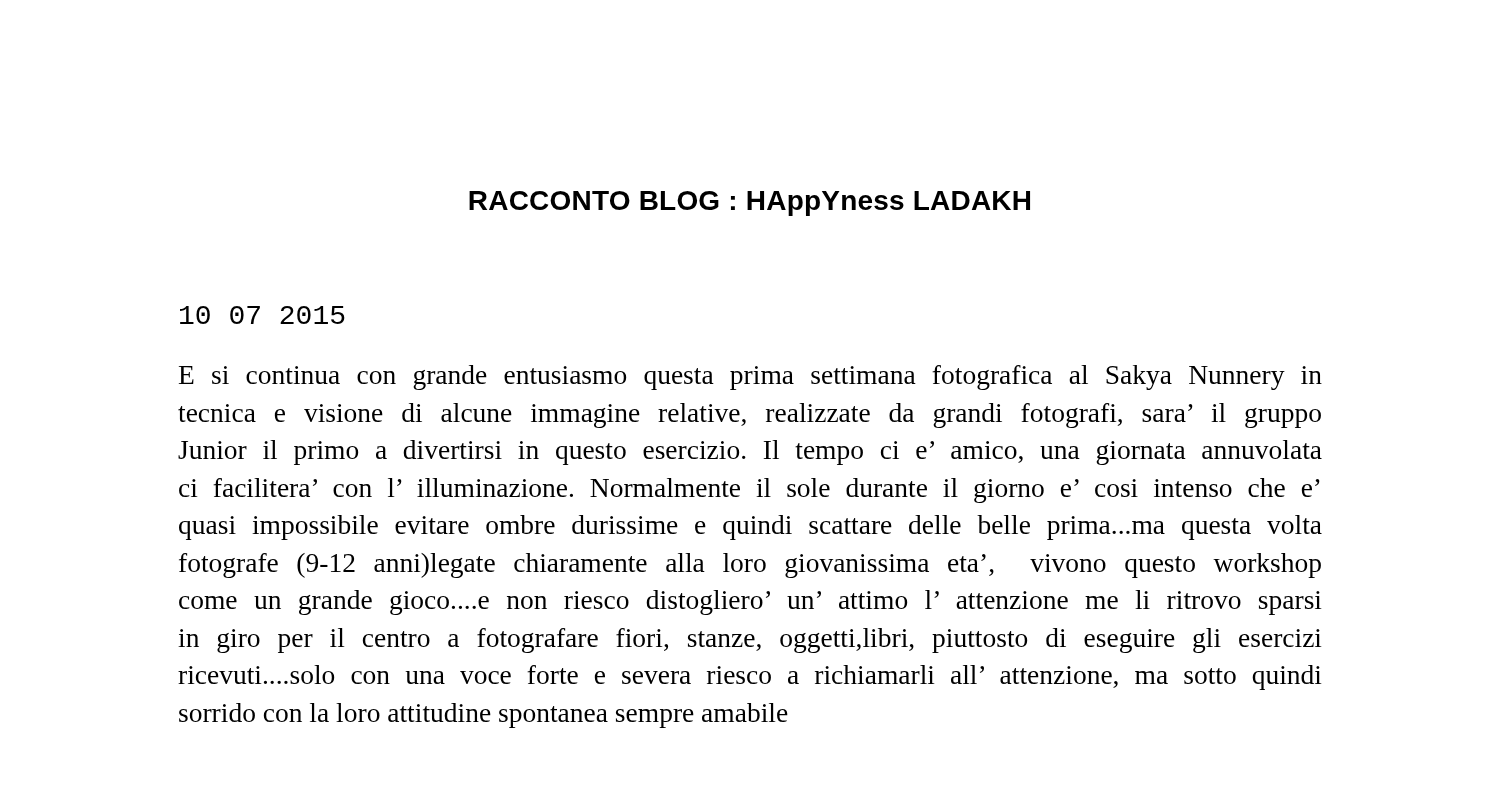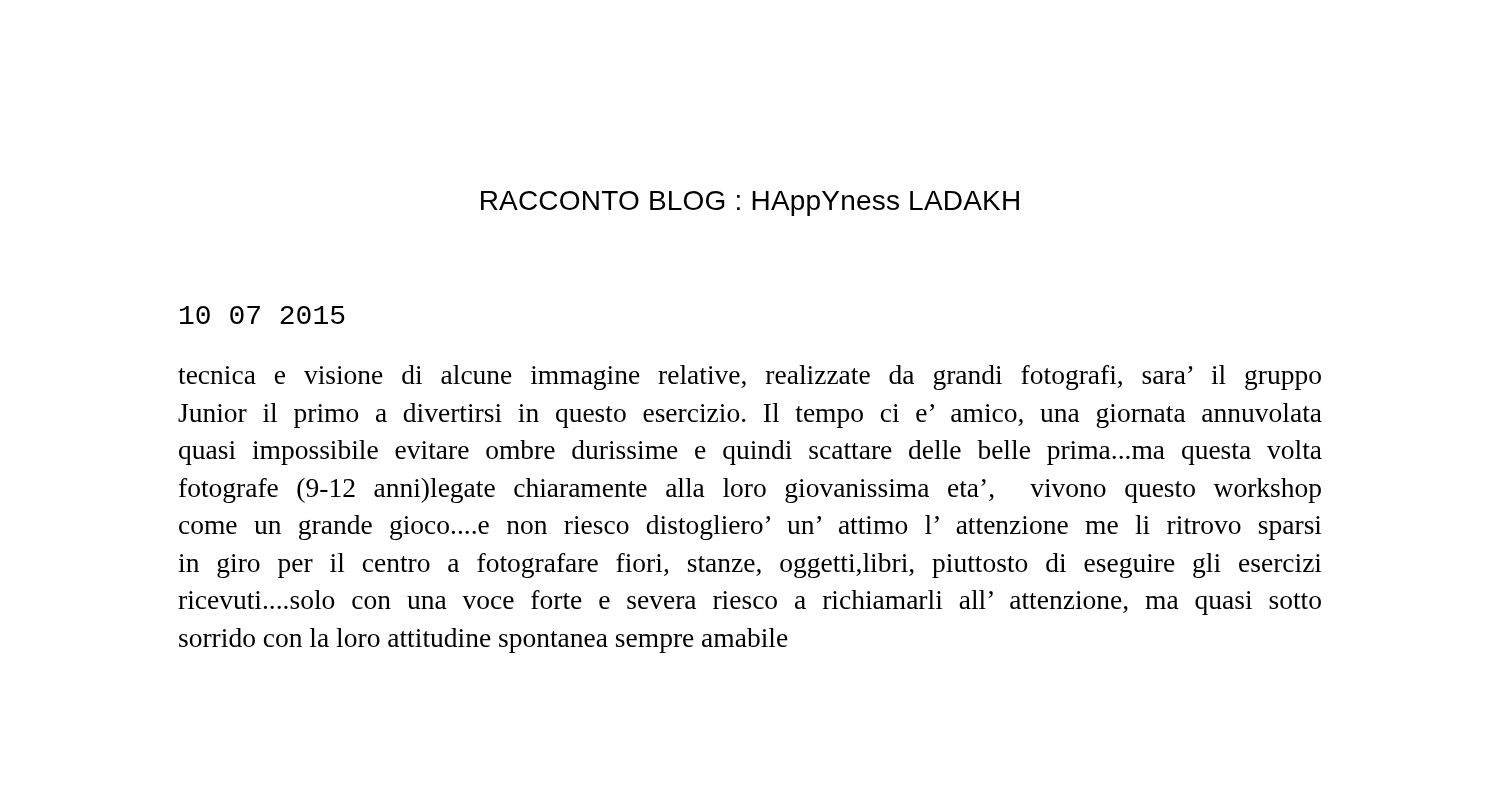"RACCONTO BLOG : HAppYness LADAKH" .doc-title { font-weight: 400 -> 700 }
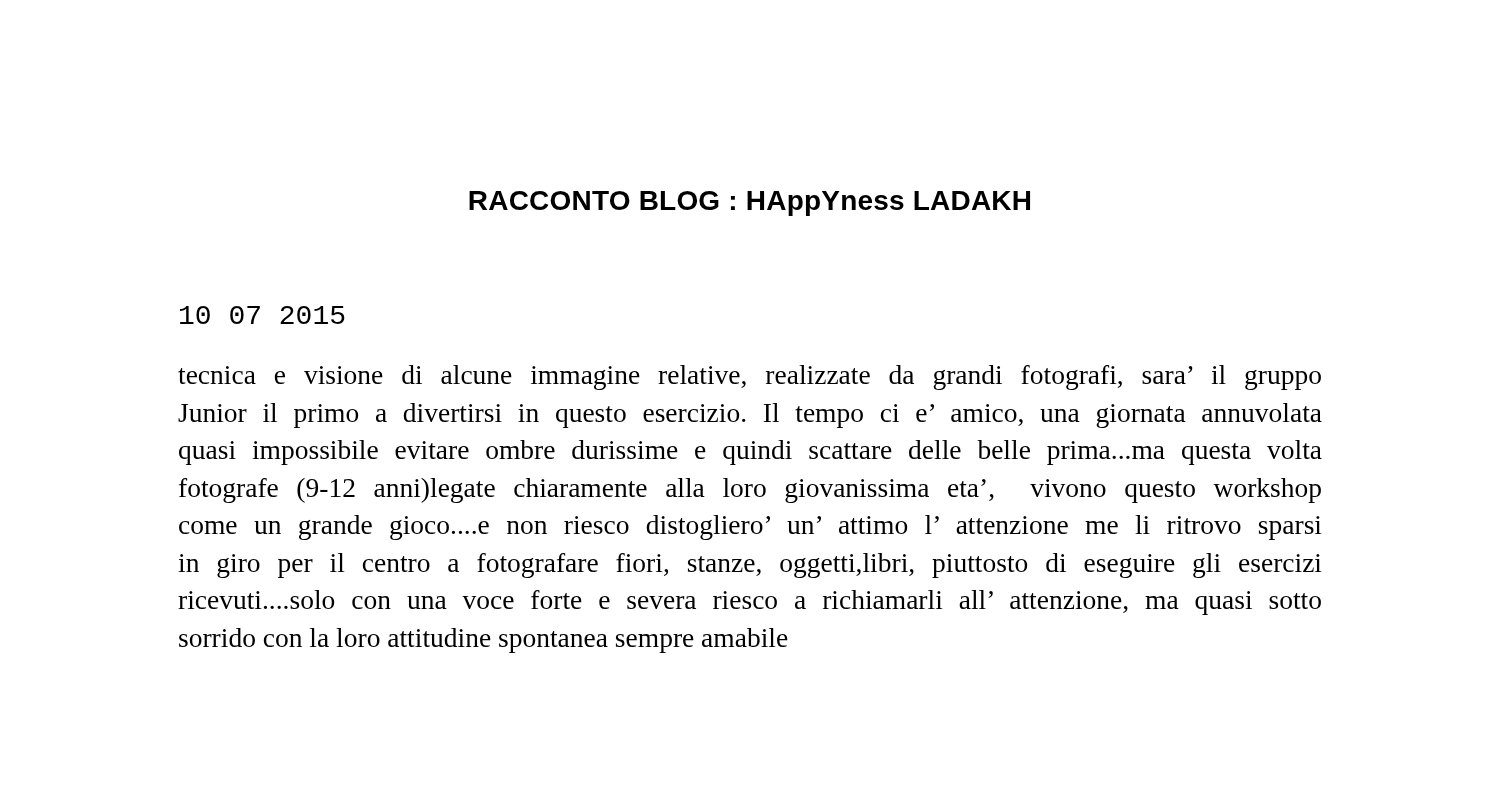"E si continua con grande" div.para-line { html: none -> <div>E si continua con grande entusiasmo questa prima settimana fotografica al Sakya Nunnery in</div> }
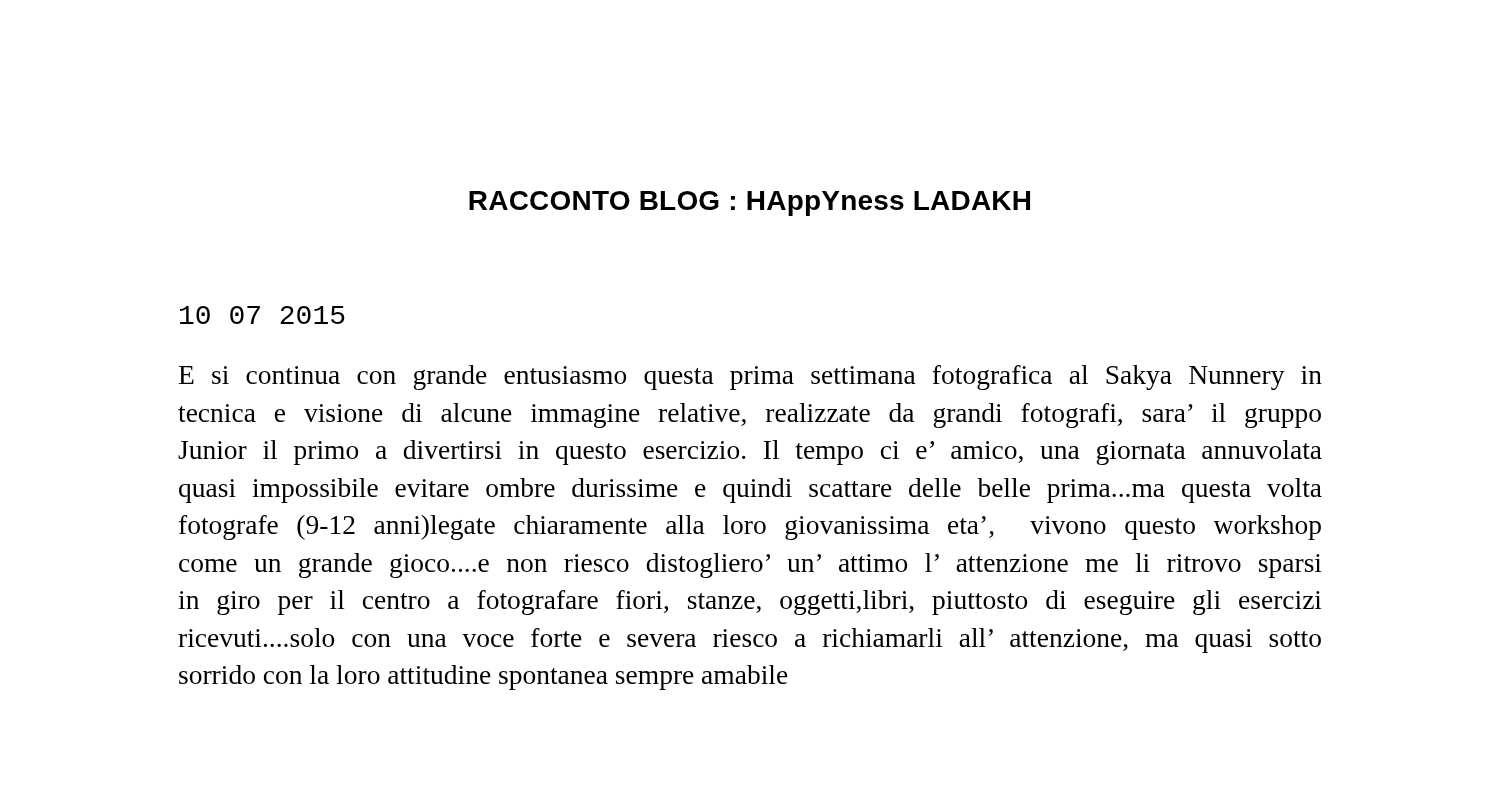"ci facilitera’ con l’ illuminazione." div.para-line { html: none -> <div>ci facilitera’ con l’ illuminazione. Normalmente il sole durante il giorno e’ cosi intenso che e’</div> }
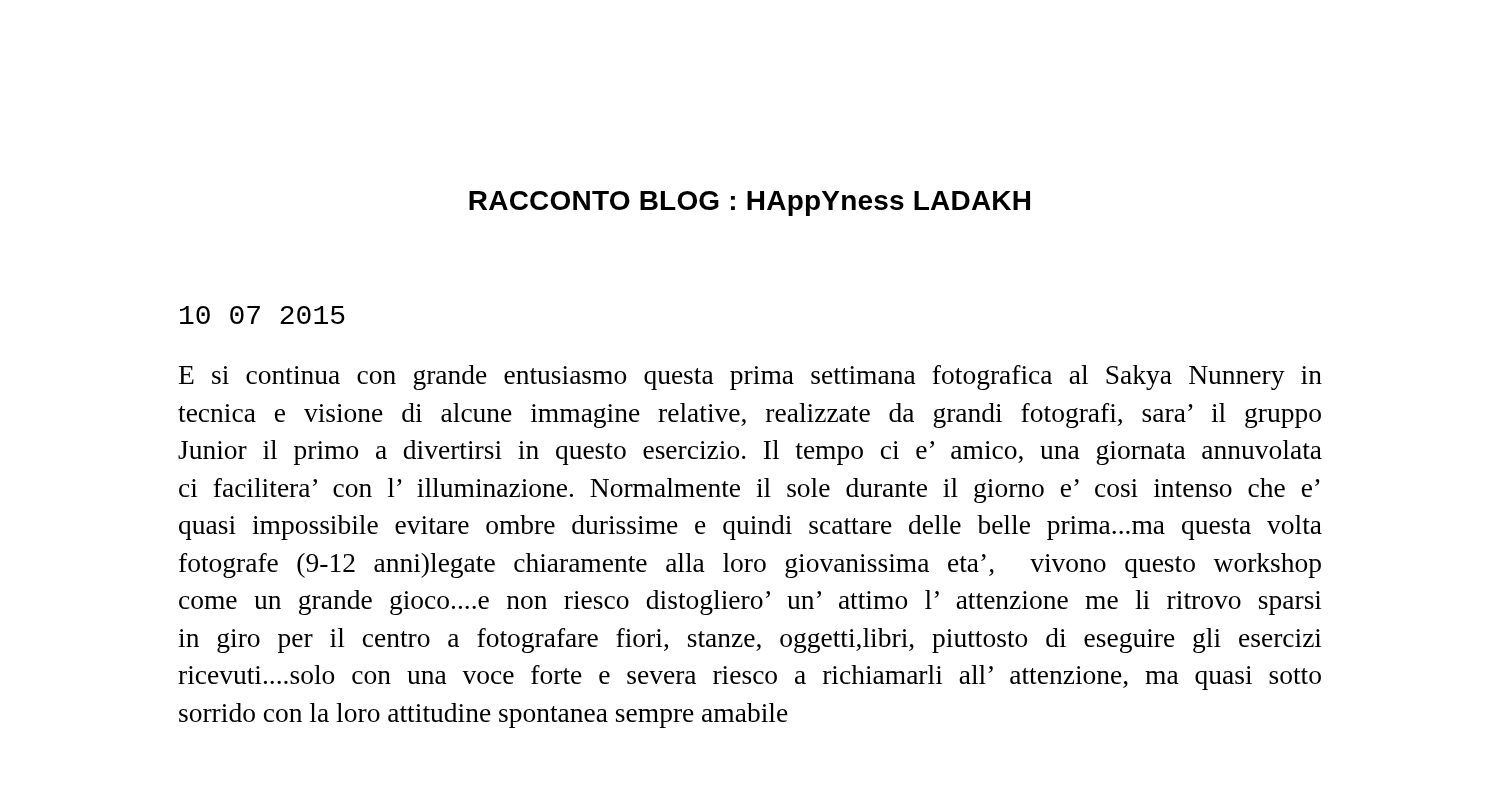"ricevuti....solo con una voce forte" div.para-line { text: quasi sotto -> sotto quindi }
